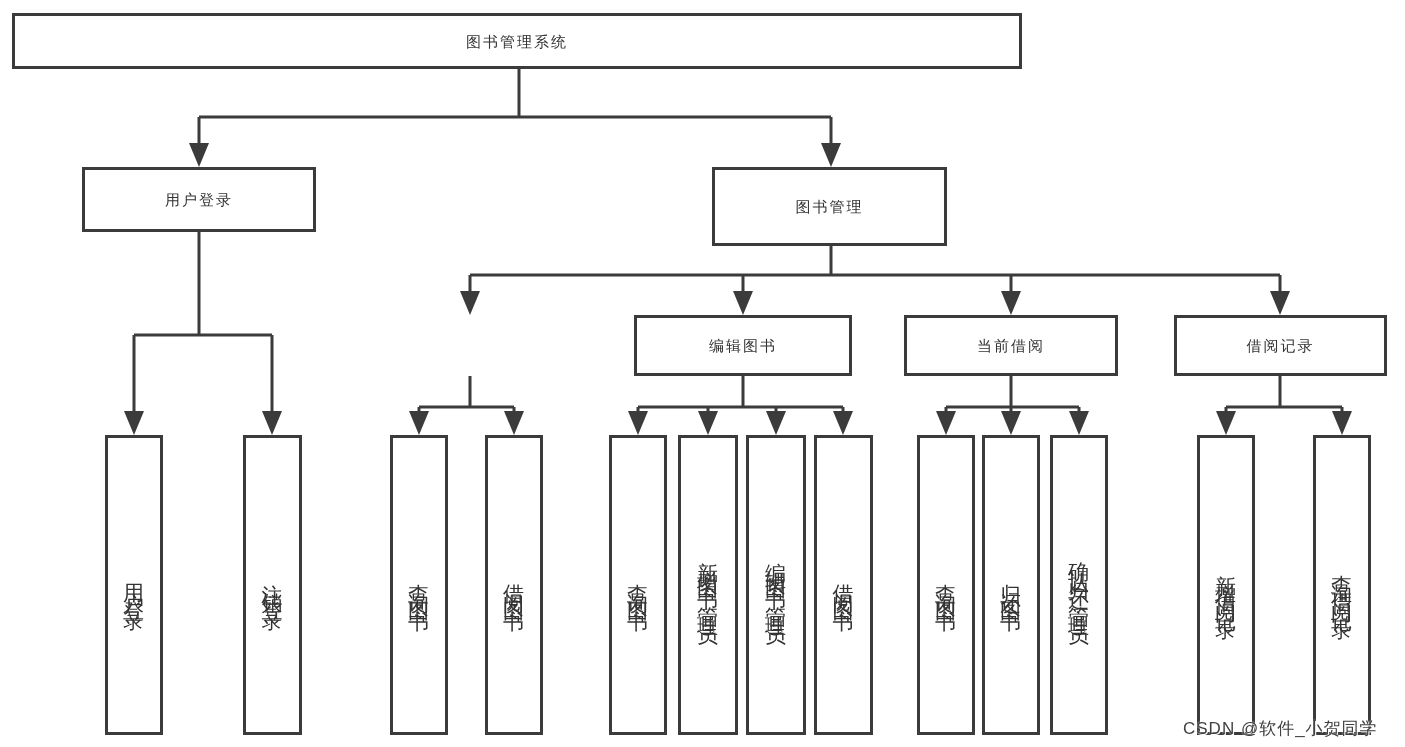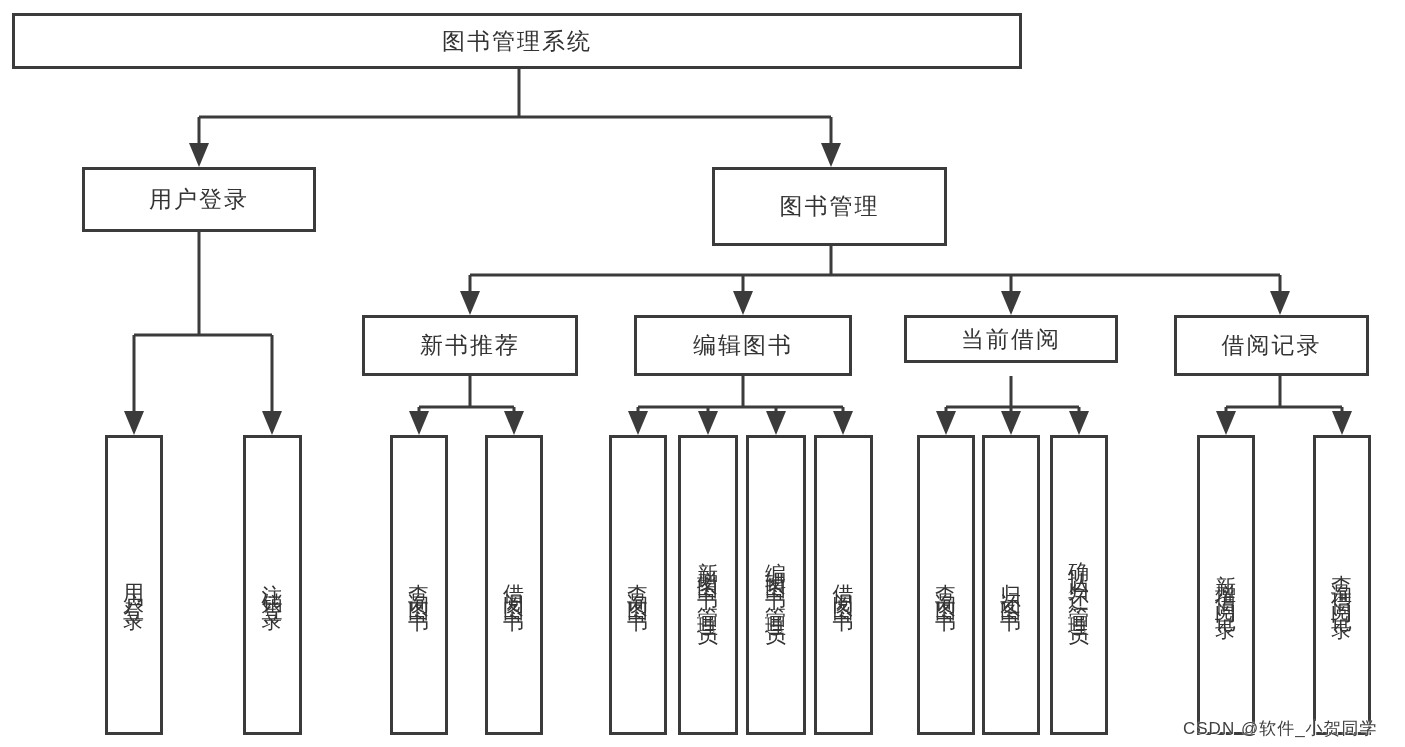"图书管理系统" .node .lbl-h { font-size: 23px -> 15px }
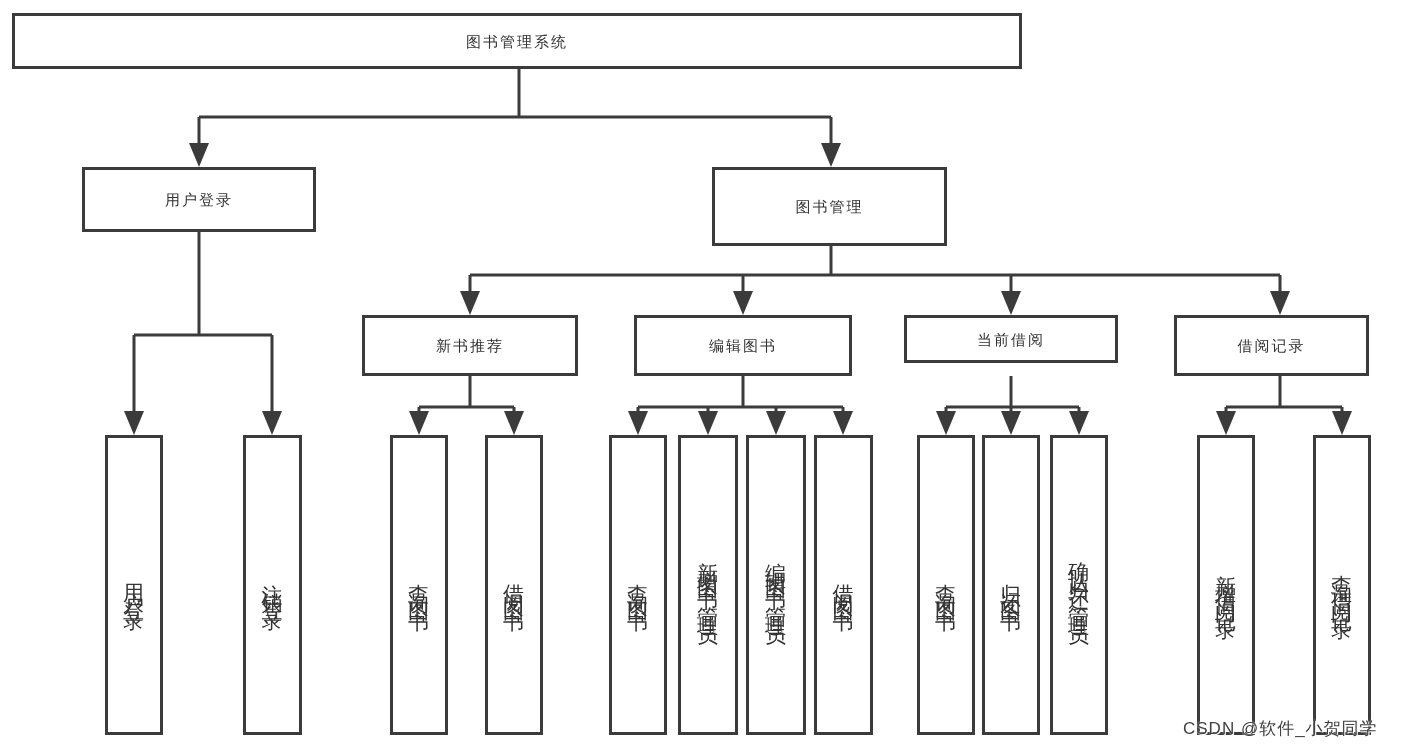"新书推荐" div.node { html: <div> <span>新书推荐</span> </div> -> none }
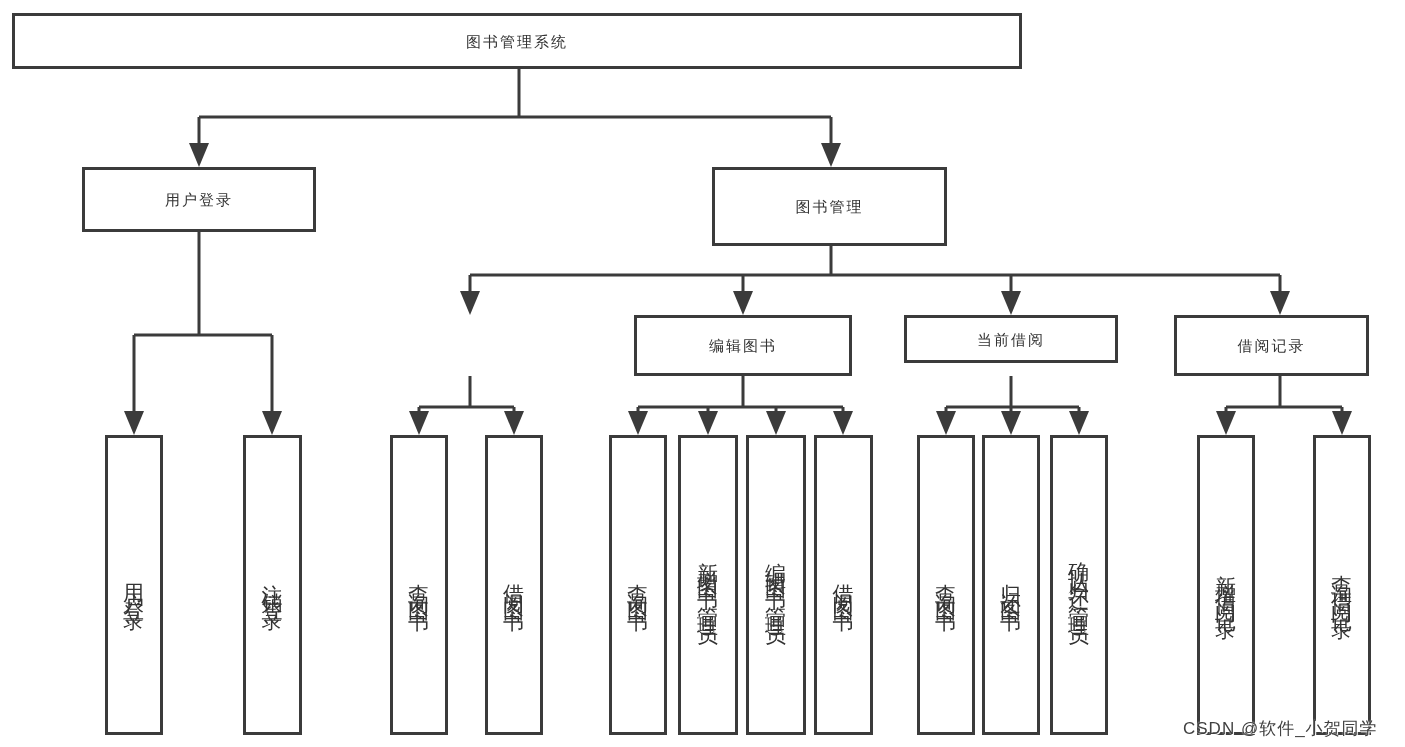"当前借阅" .n-current { height: 48px -> 61px }
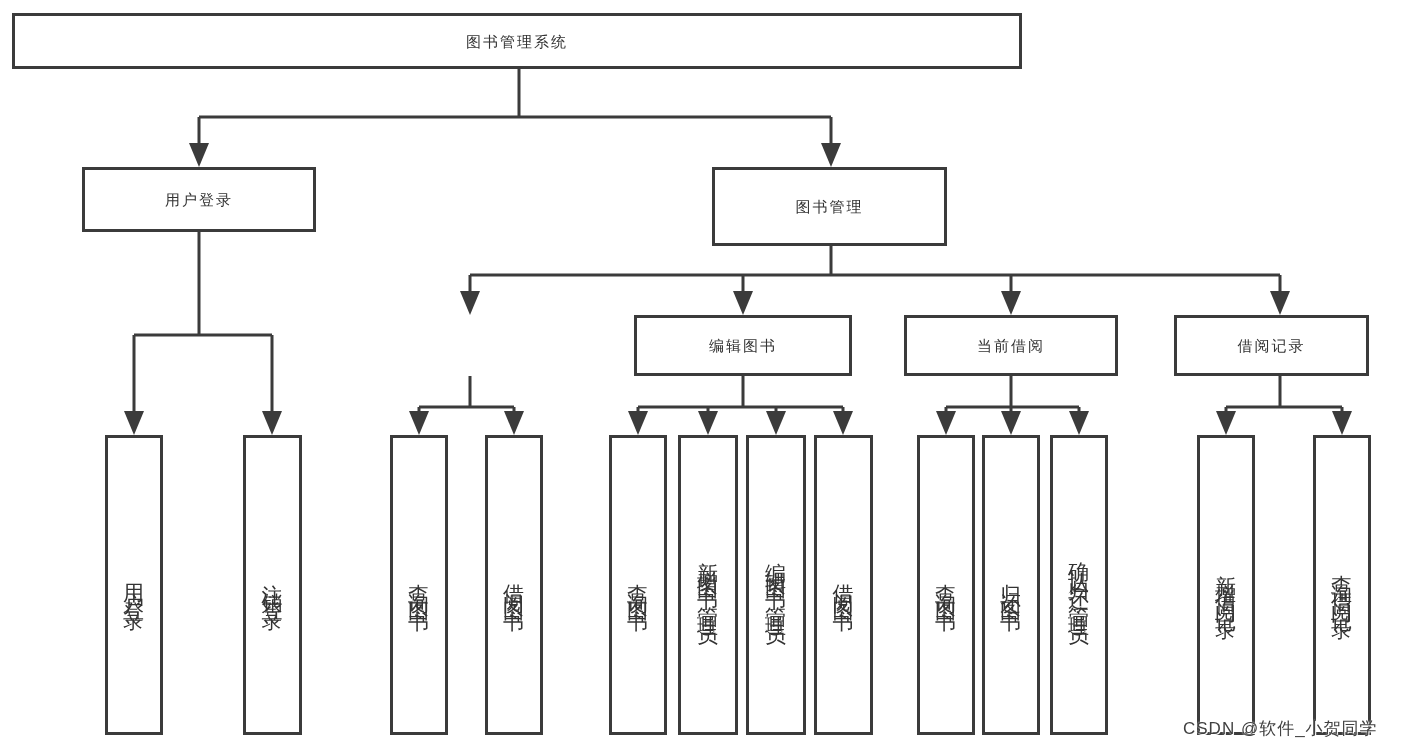"借阅记录" .n-records { width: 195px -> 213px }
